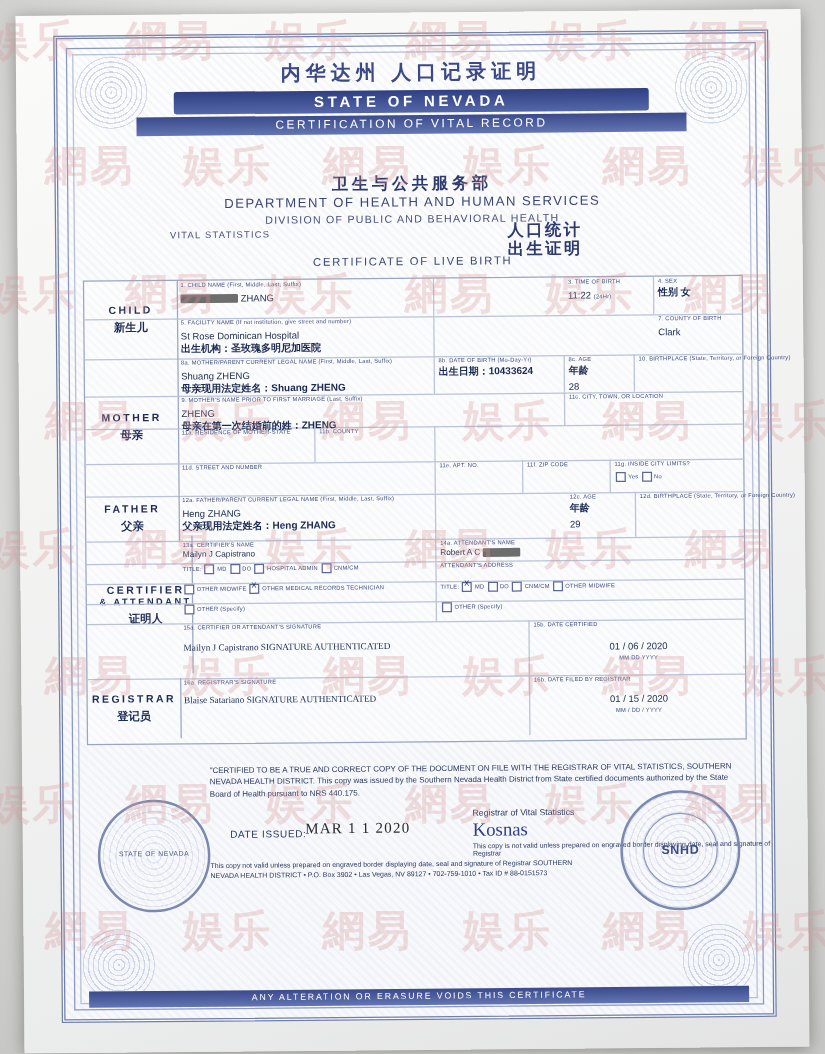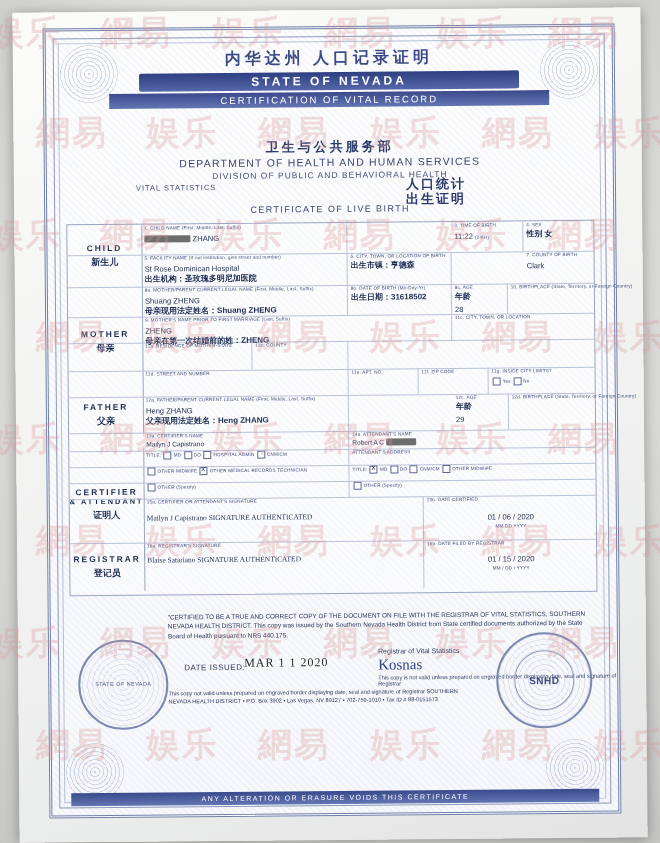"出生市镇：亨德森" div.cell { html: <div> <div>6. CITY, TOWN, OR LOCATION OF BIRTH</div> <div>出生市镇：亨德森</div> </div> -> none }
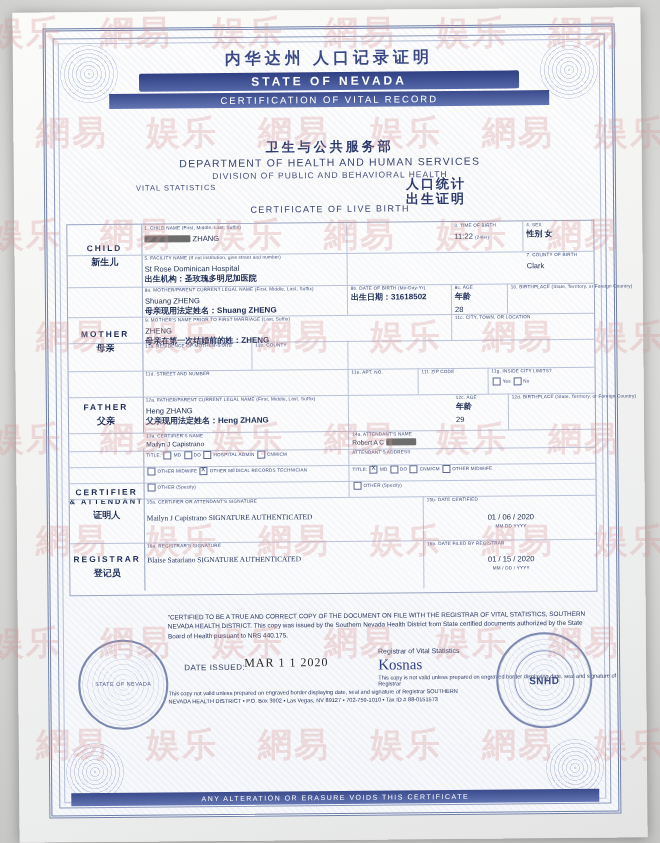"出生日期：31618502" div.cn { text: 31618502 -> 10433624 }
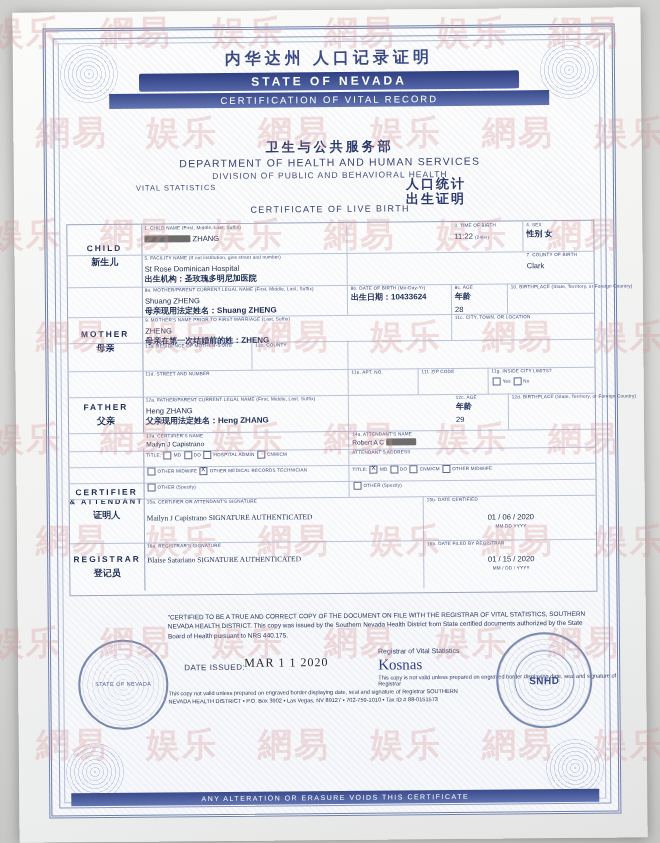"CERTIFIER" div.sidecat { margin-left: none -> 10px; top: 224px -> 204px }
